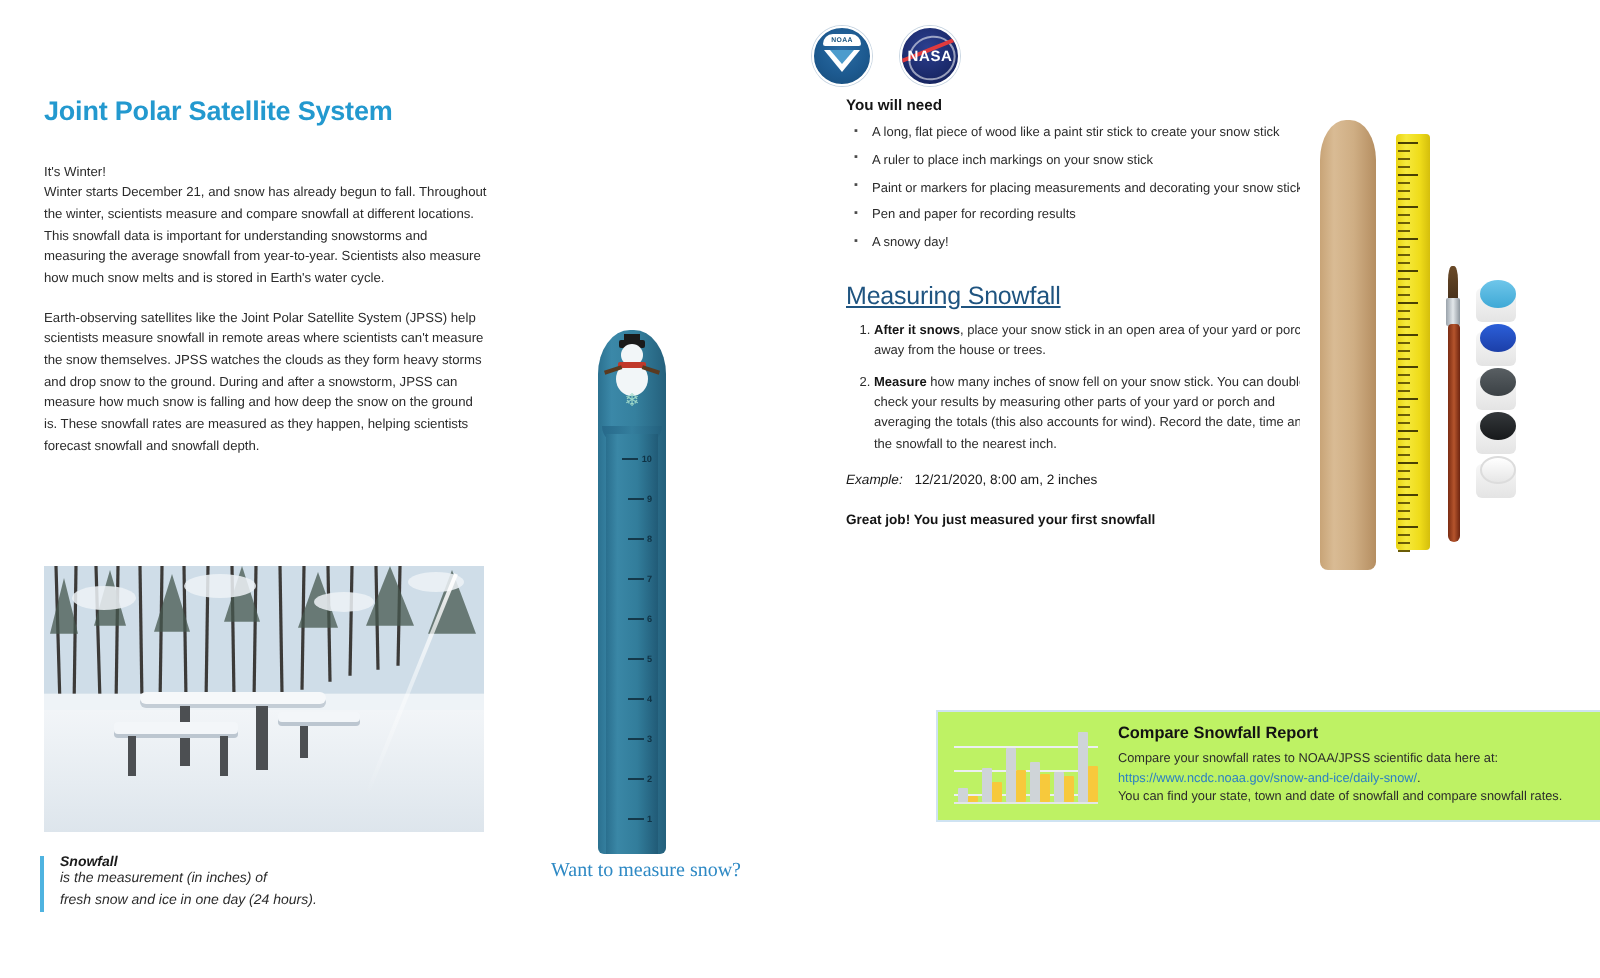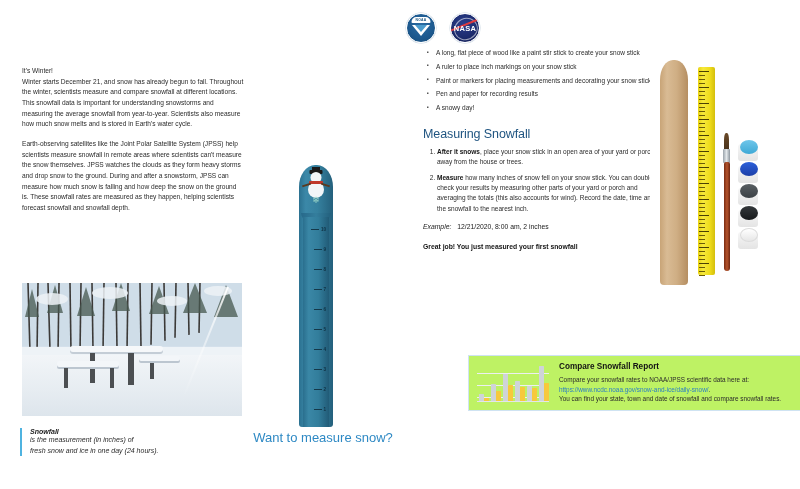"Joint Polar Satellite System" div.title-kicker { html: none -> <div>Joint Polar Satellite System</div> }
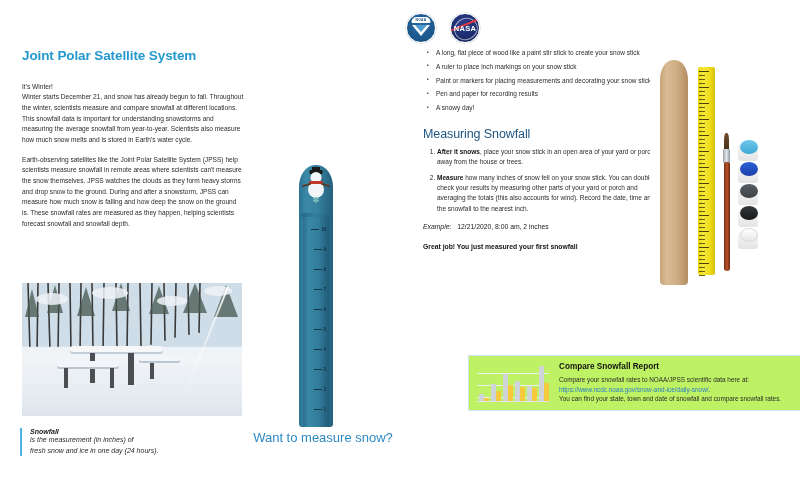"You will need" div.h3 { html: none -> <div>You will need</div> }
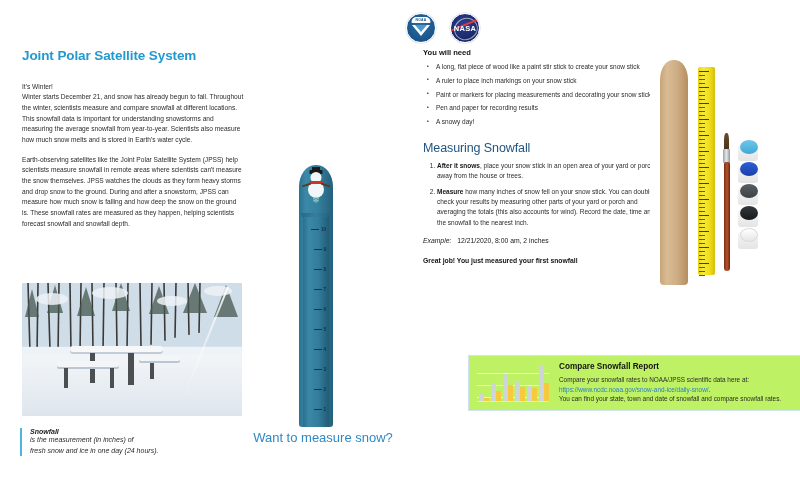"Measuring Snowfall" div.h2 { text-decoration: none -> underline }
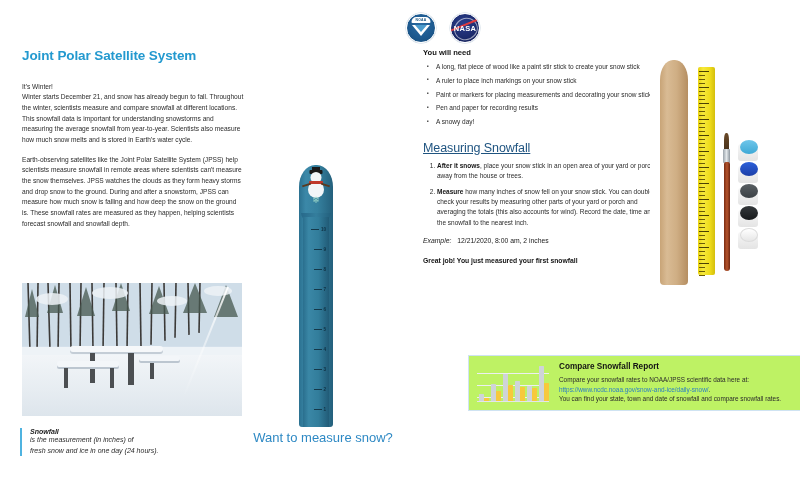"Want to measure snow?" .stick-caption .q { font-family: none -> Liberation Serif, serif; font-size: 13px -> 10px }
